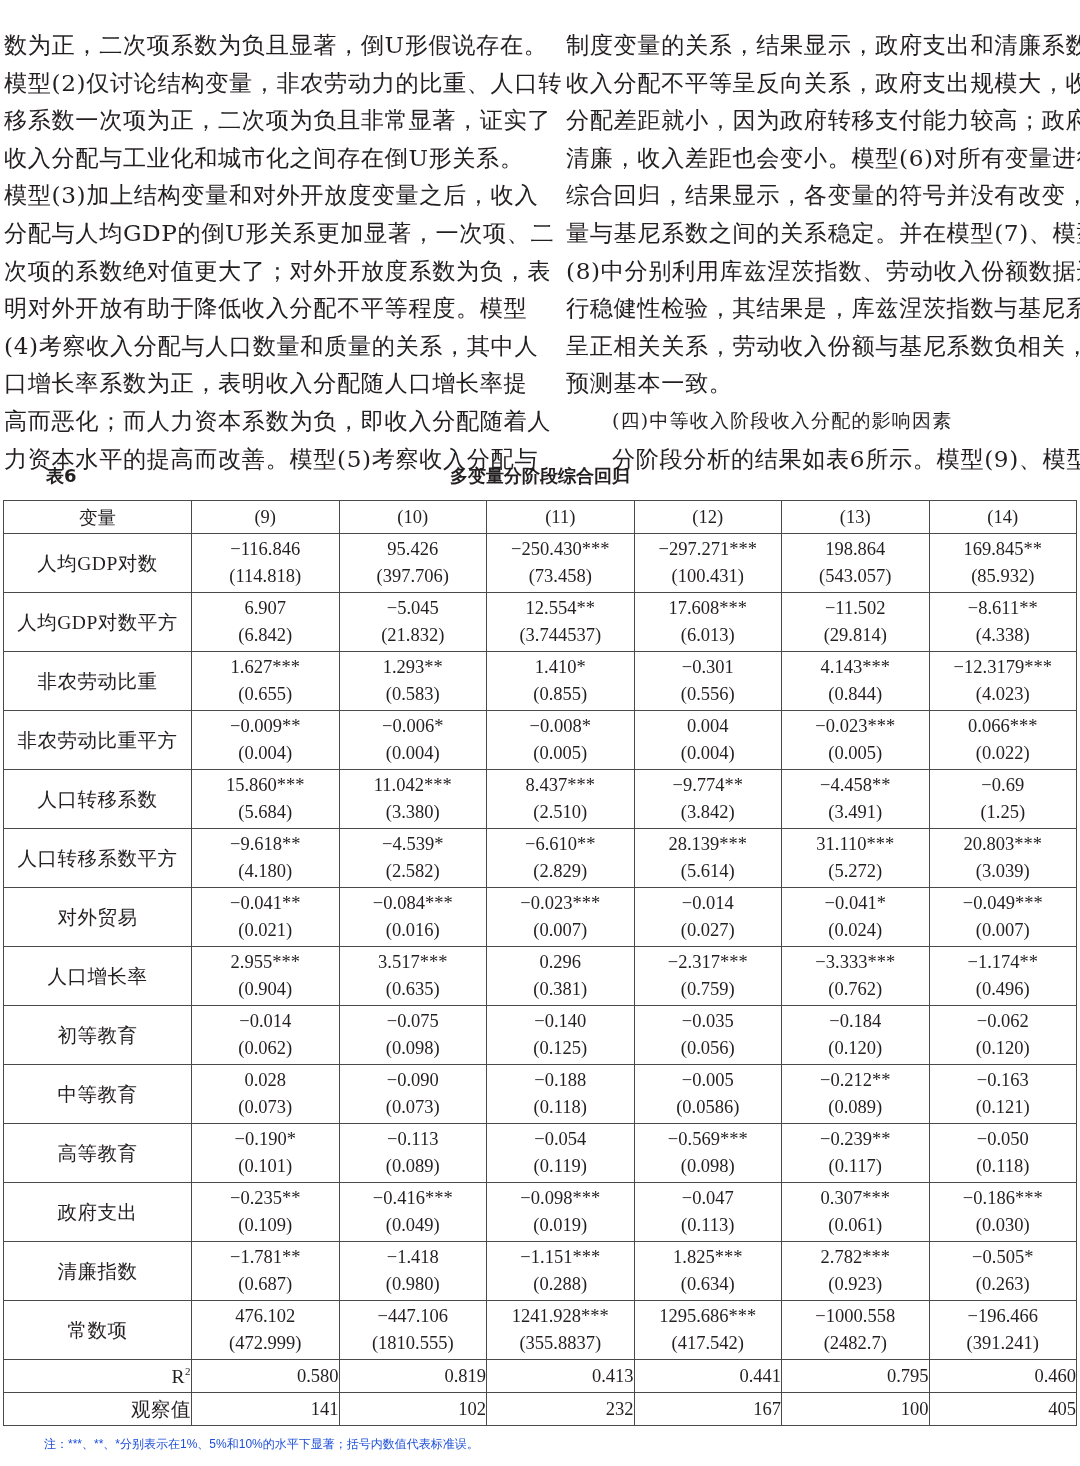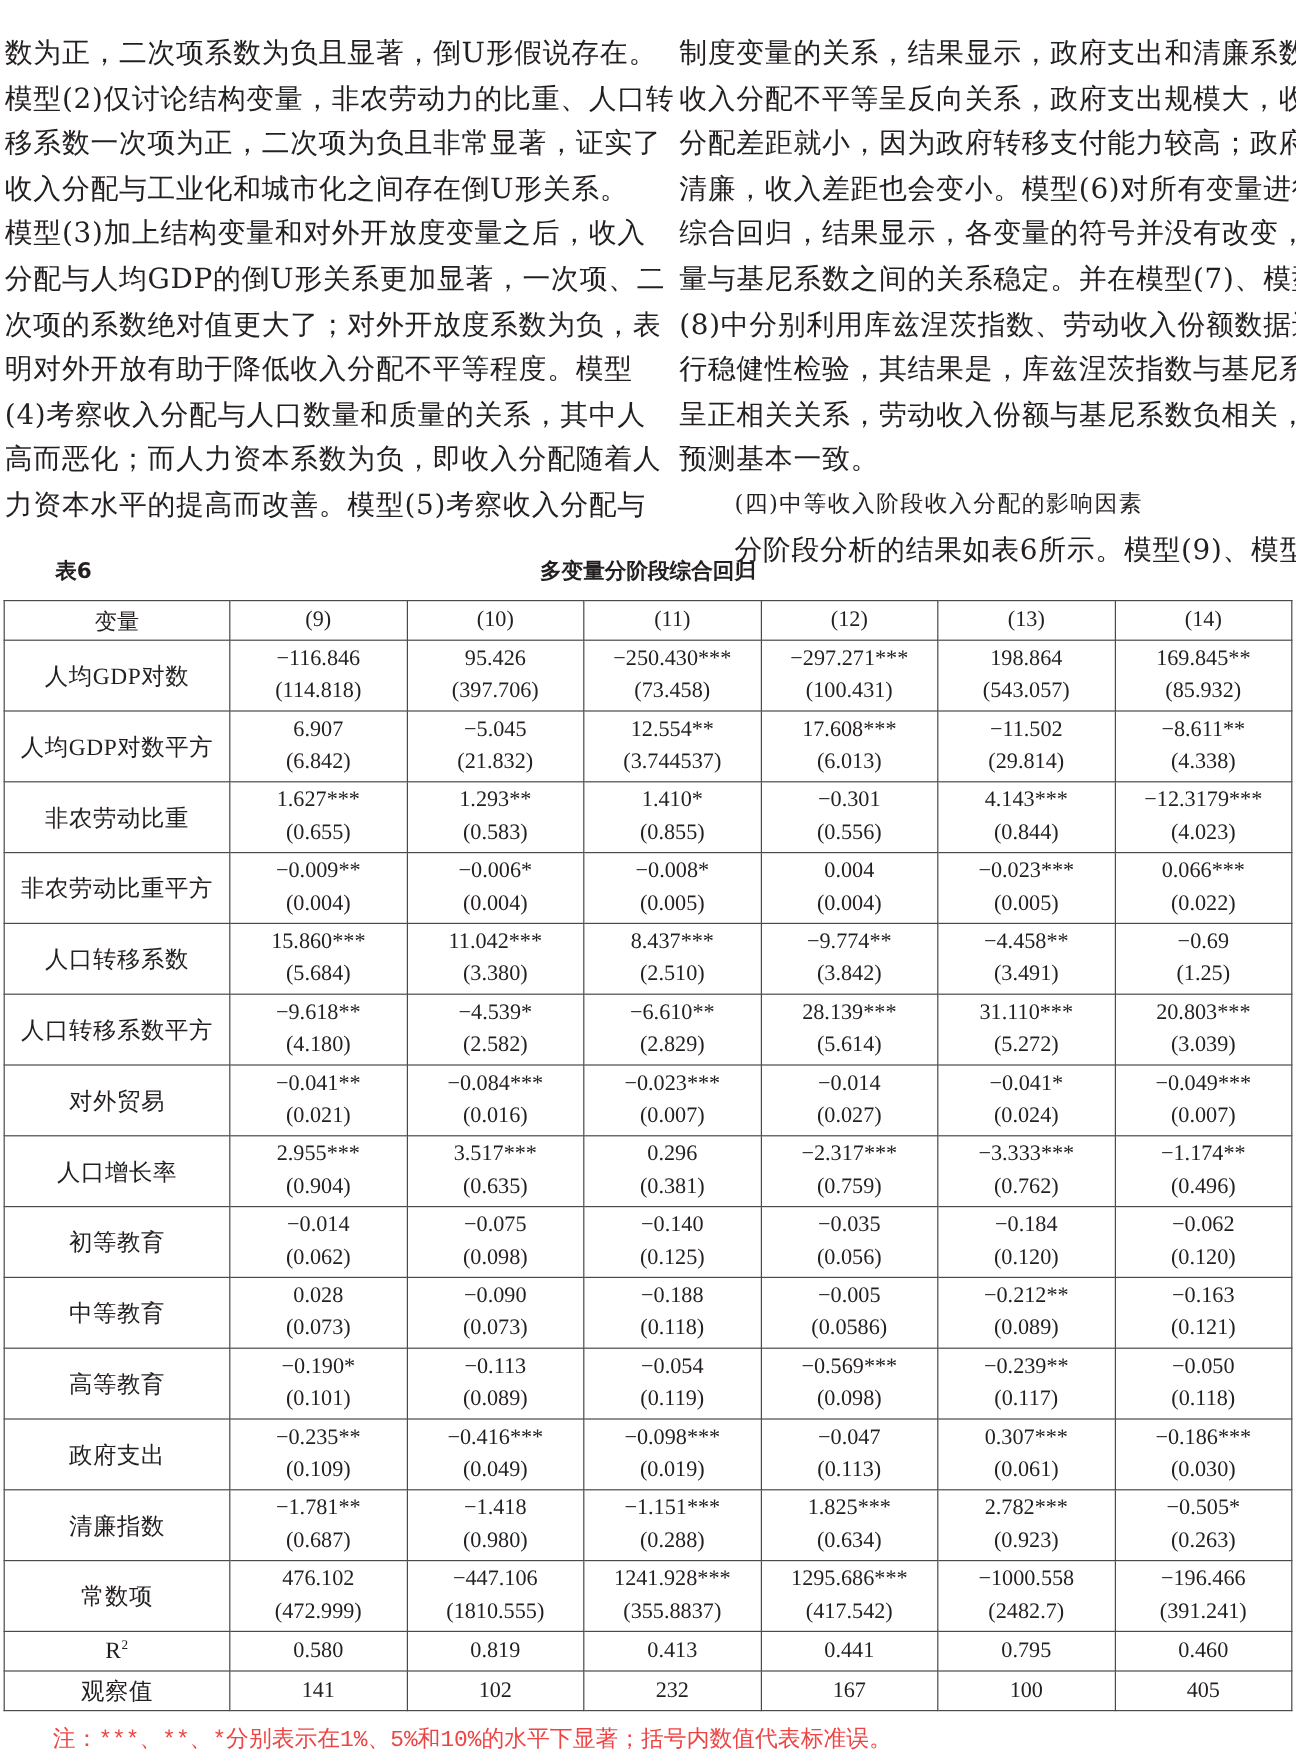"口增长率系数为正，表明收入分配随人口增长率提" p { html: none -> <p>口增长率系数为正，表明收入分配随人口增长率提</p> }
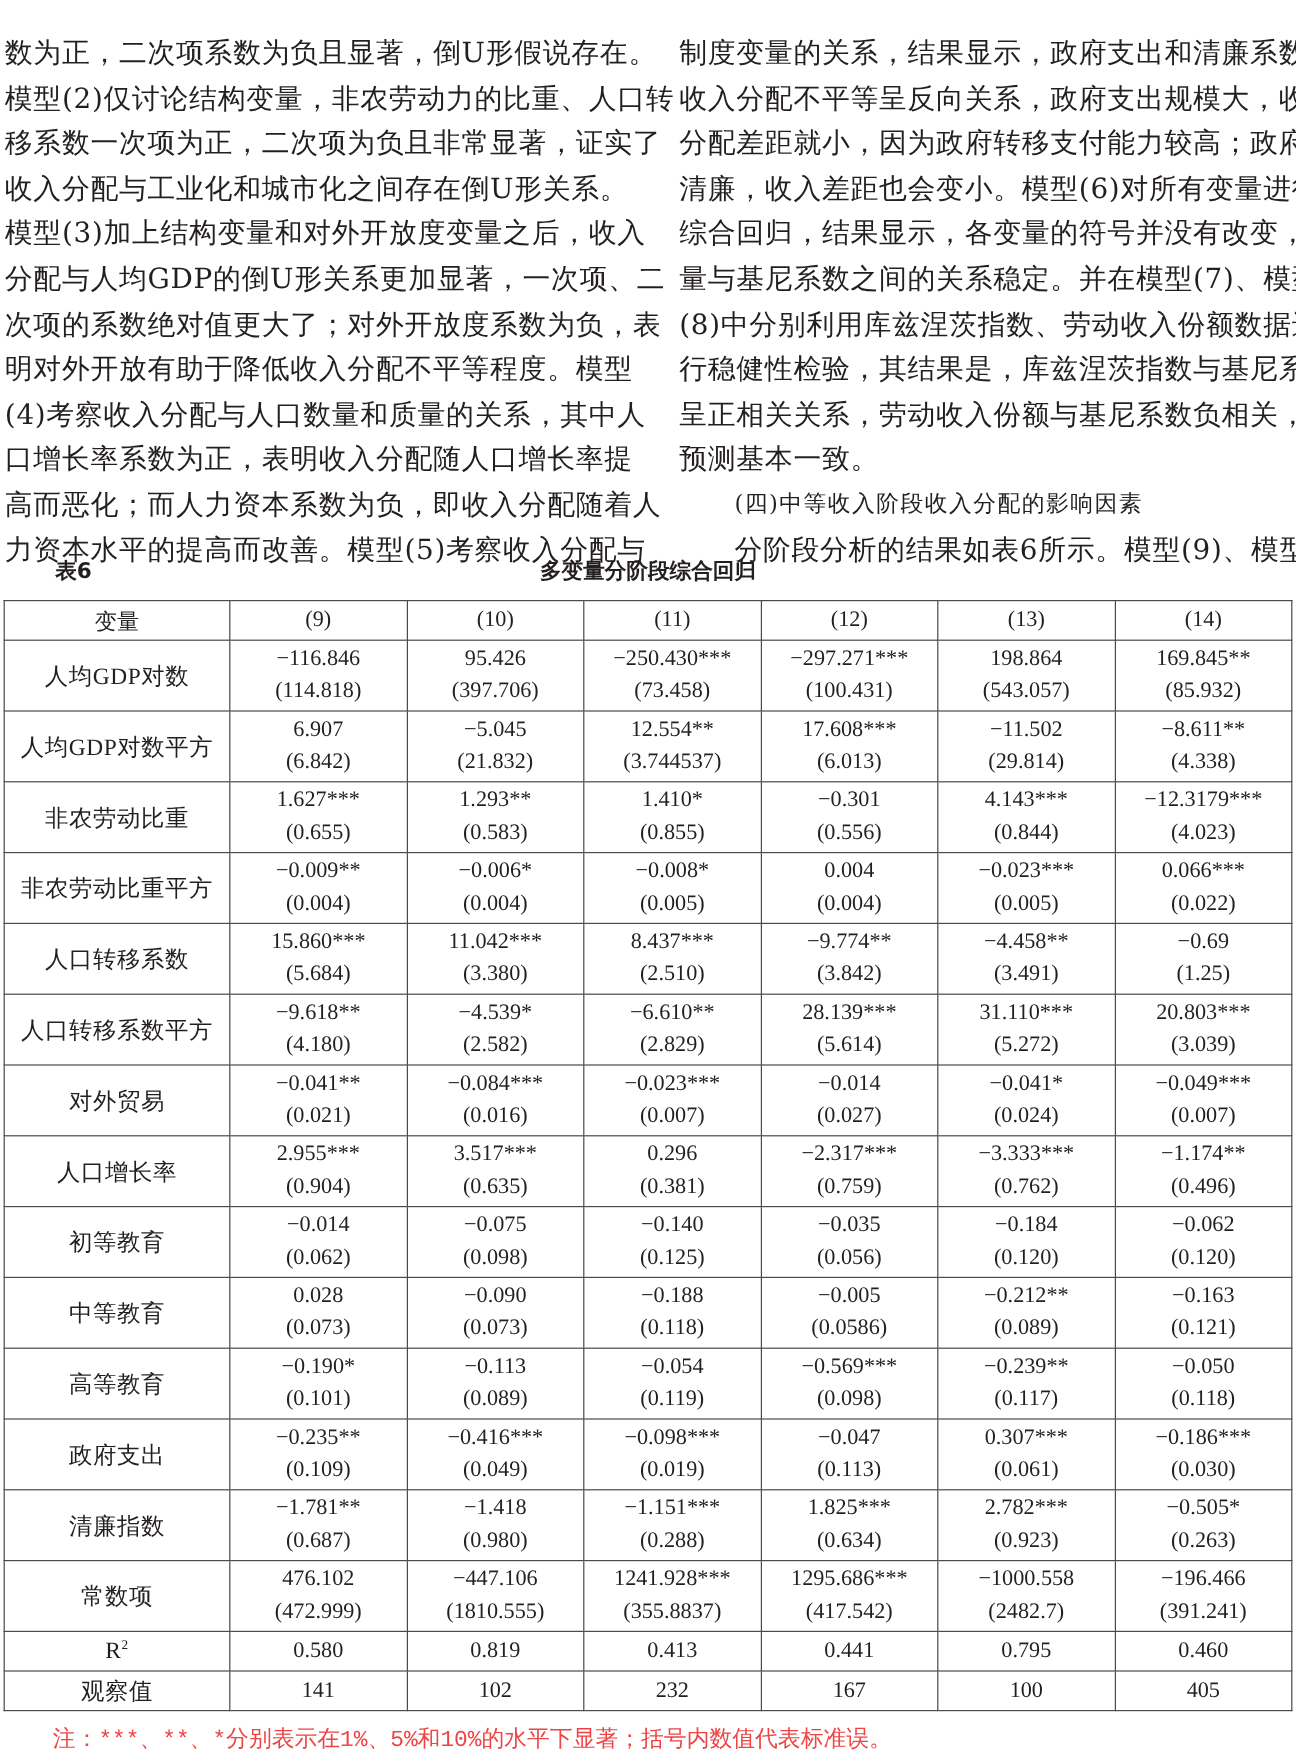"R2" table.reg tr.single-row td { text-align: none -> right }
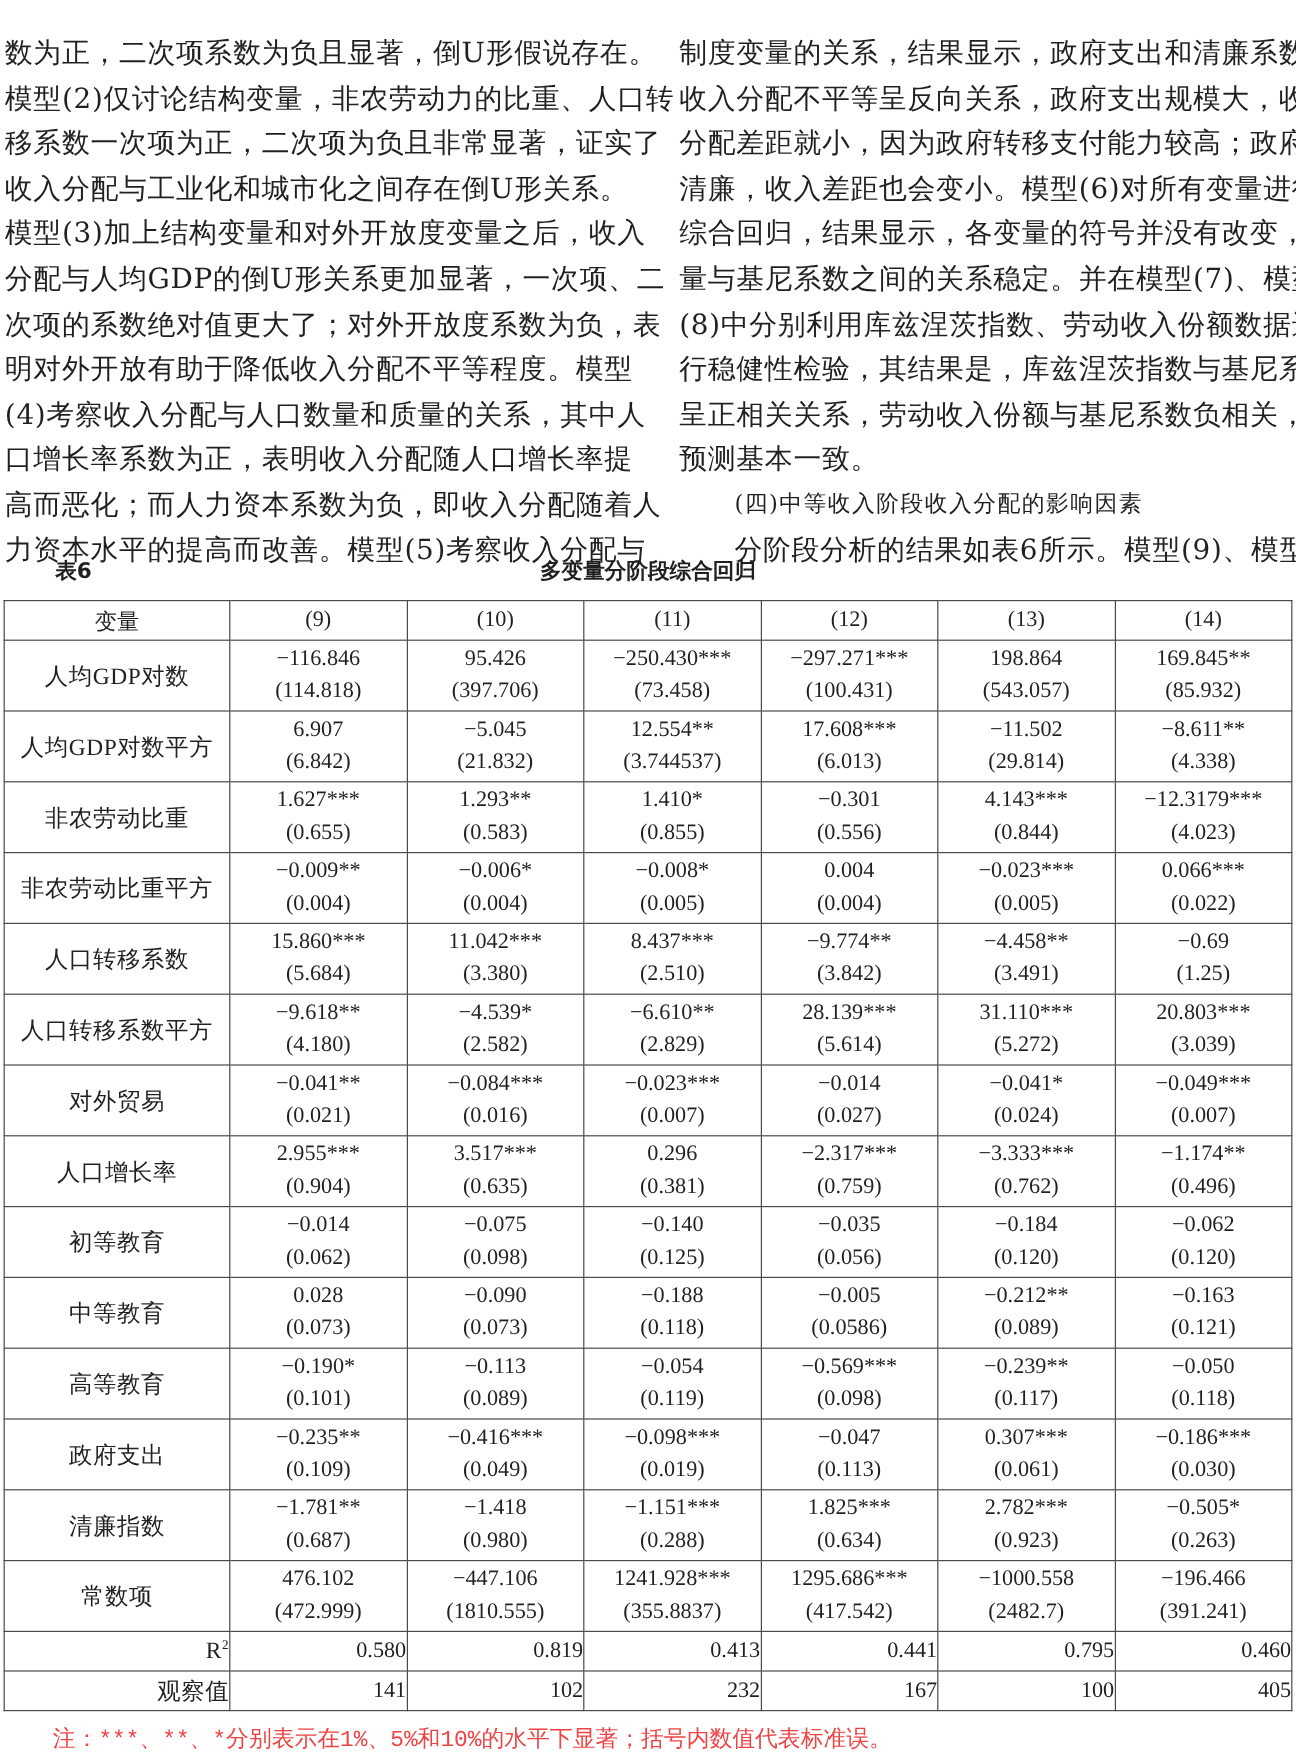"注：***、**、*分别表示在1%、5%和10%的水平下显著；括号内数值代表标准" .note { color: #ef4444 -> #1d4ed8; font-family: Liberation Mono, monospace -> Liberation Sans, sans-serif; font-size: 19px -> 12px }
